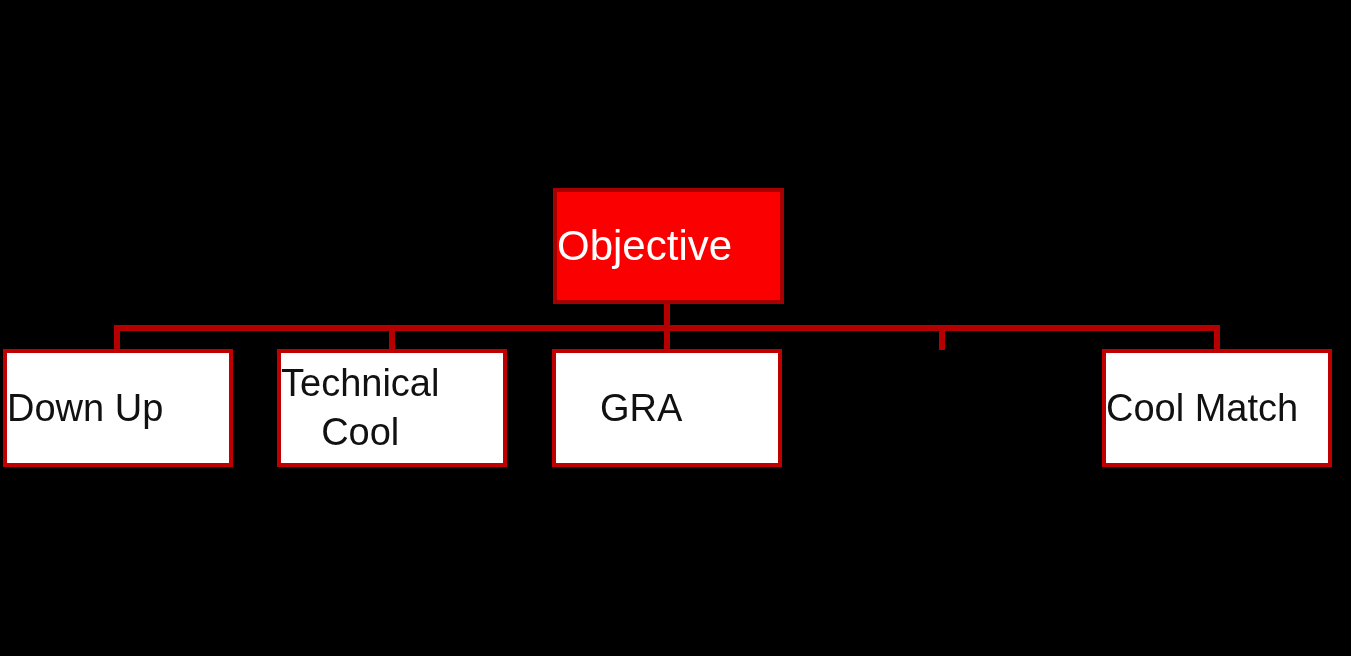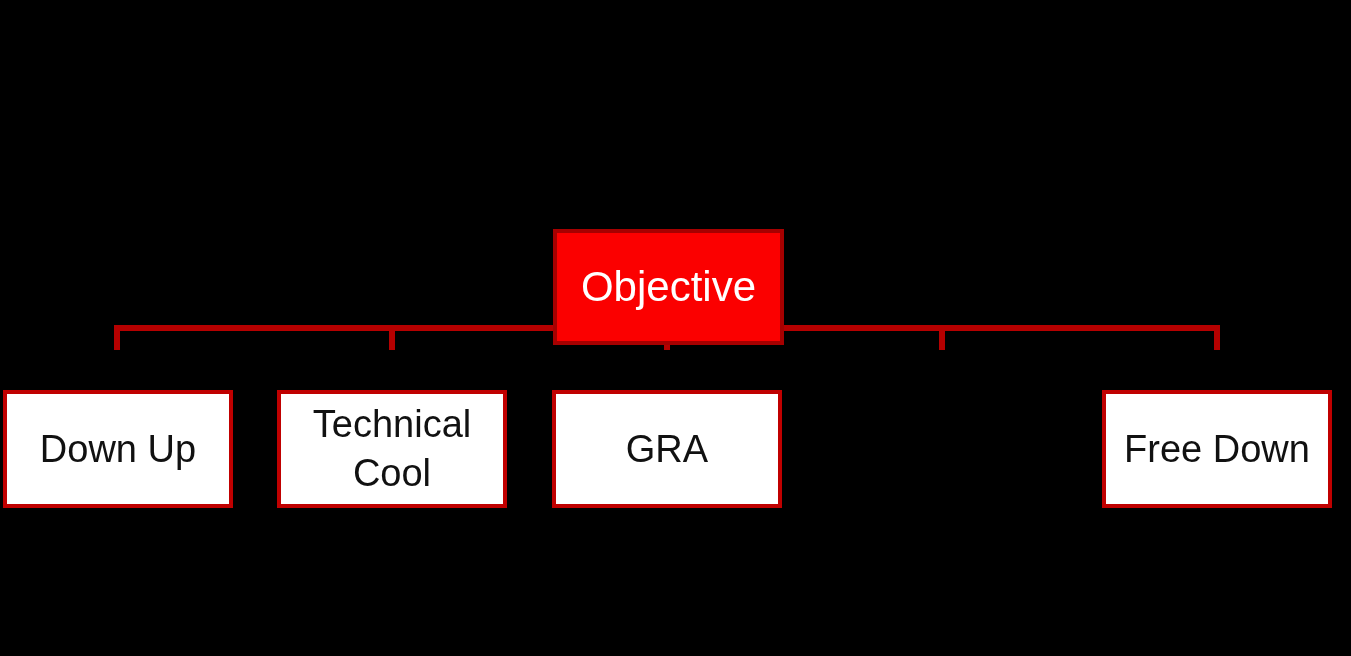"Objective" .node { justify-content: center -> flex-start; margin-top: 41px -> none }
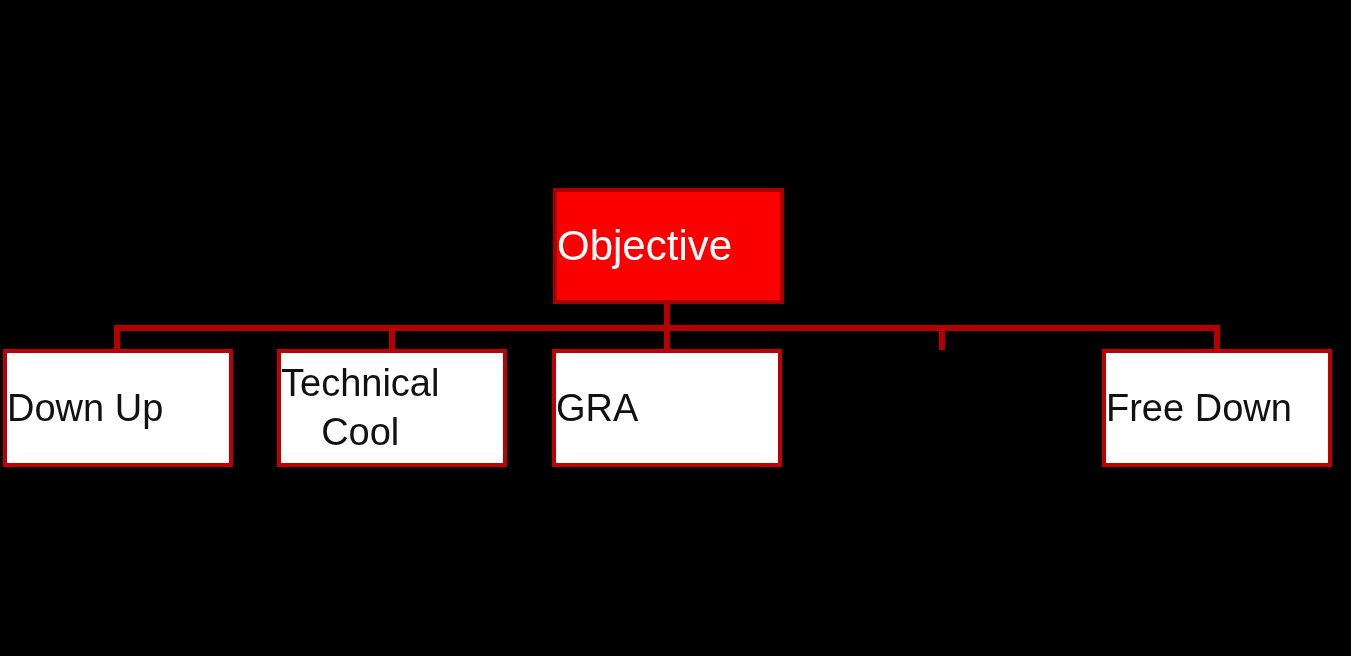"GRA" .pos-3 { padding-left: none -> 44px }
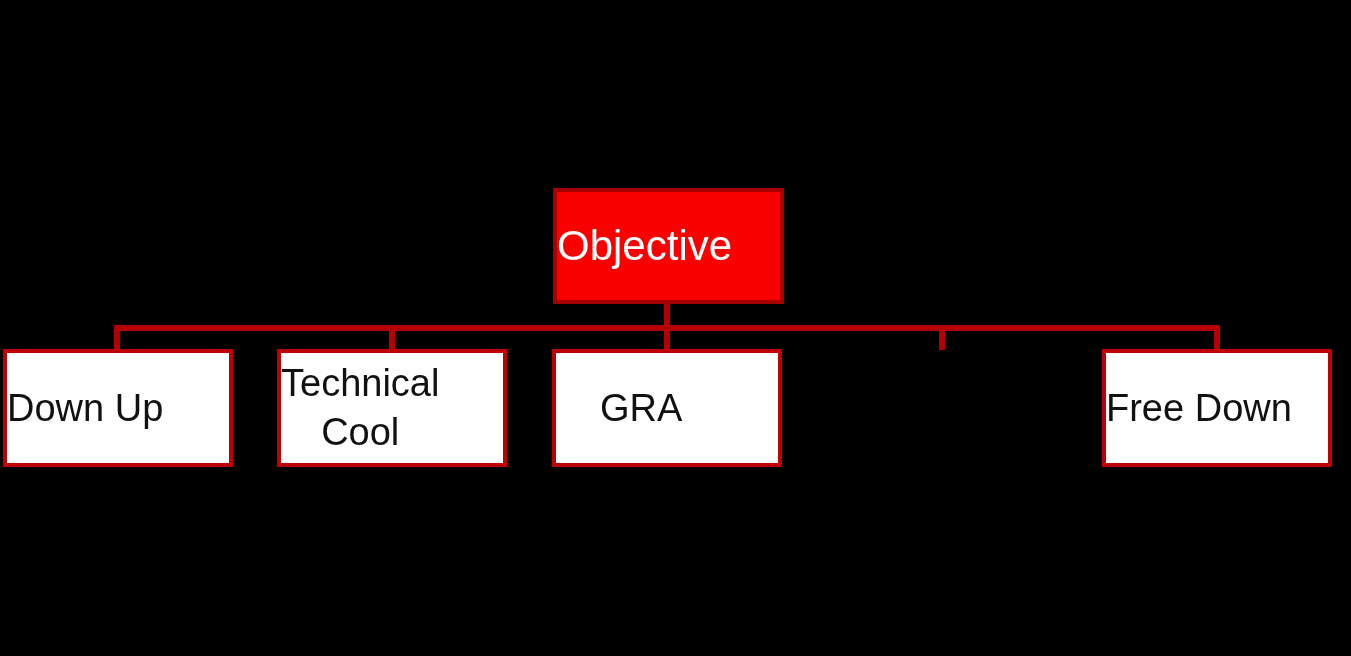"Free Down" span.label { text: Free Down -> Cool Match }
